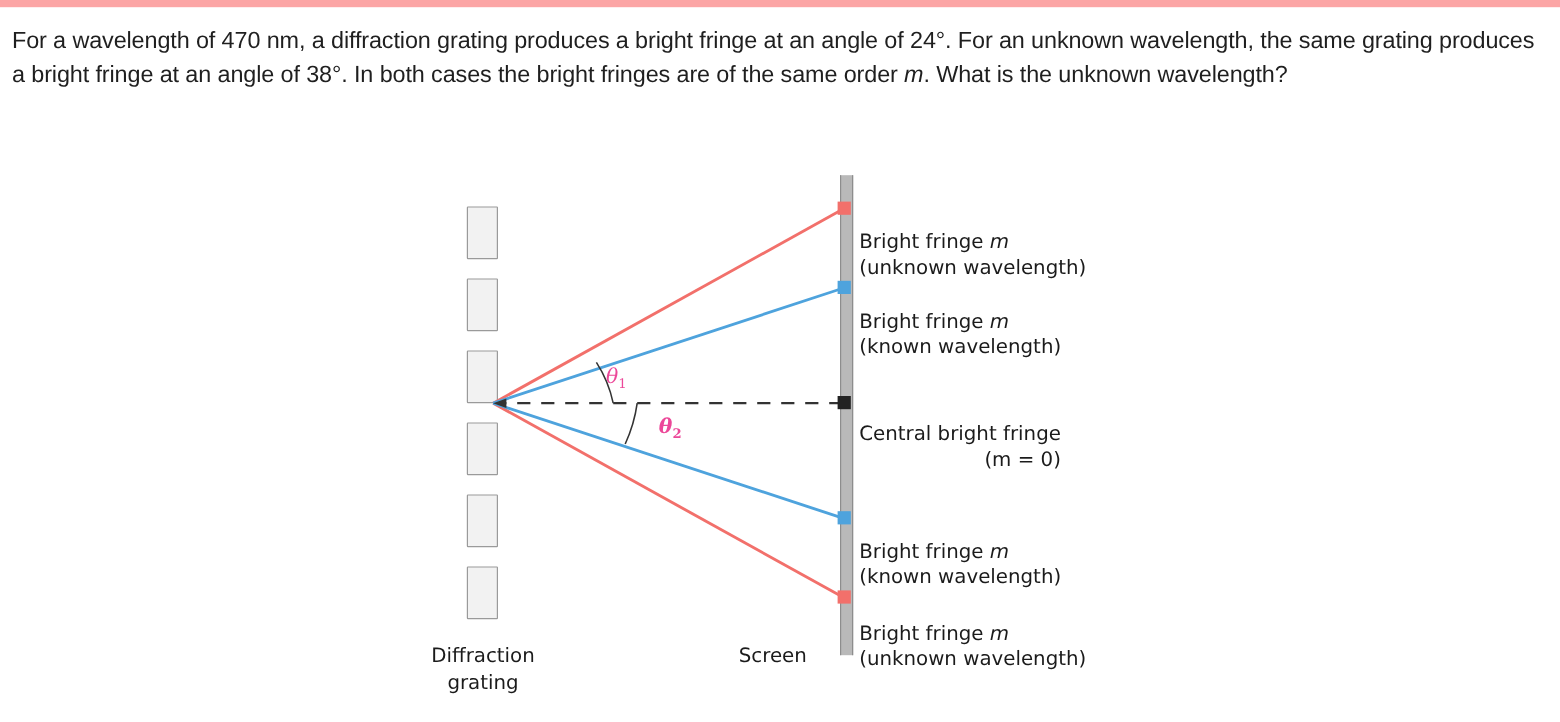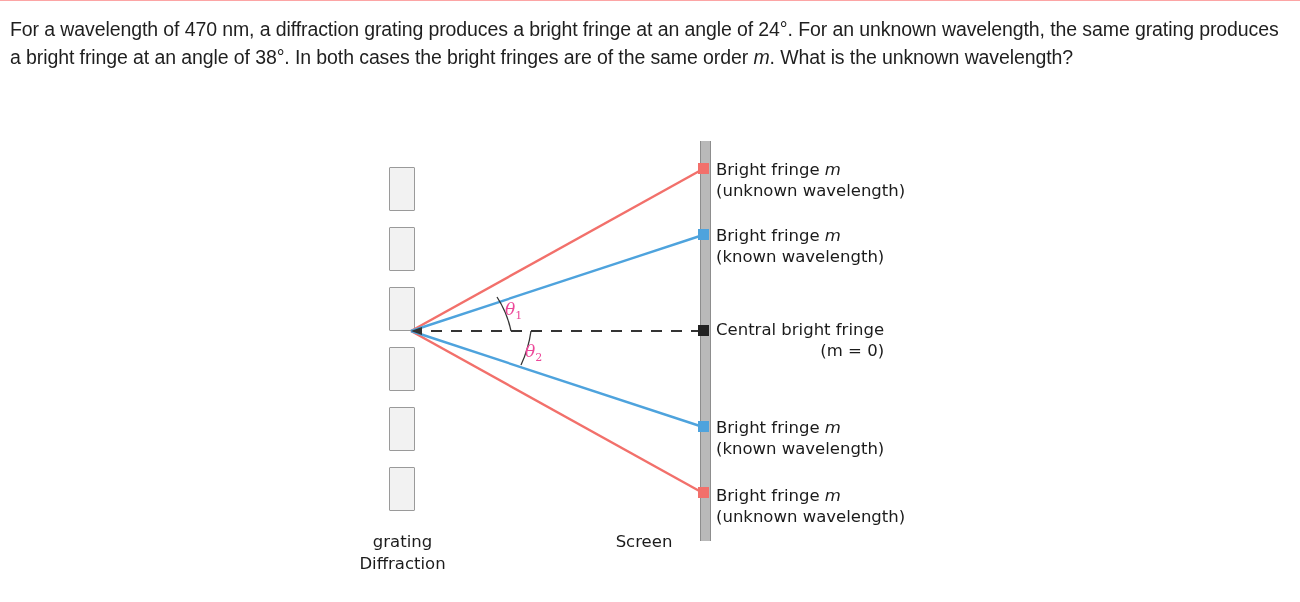"For a wavelength of 470" #page { border-top: 1px solid #fca5a5 -> 6px solid #fca5a5 }
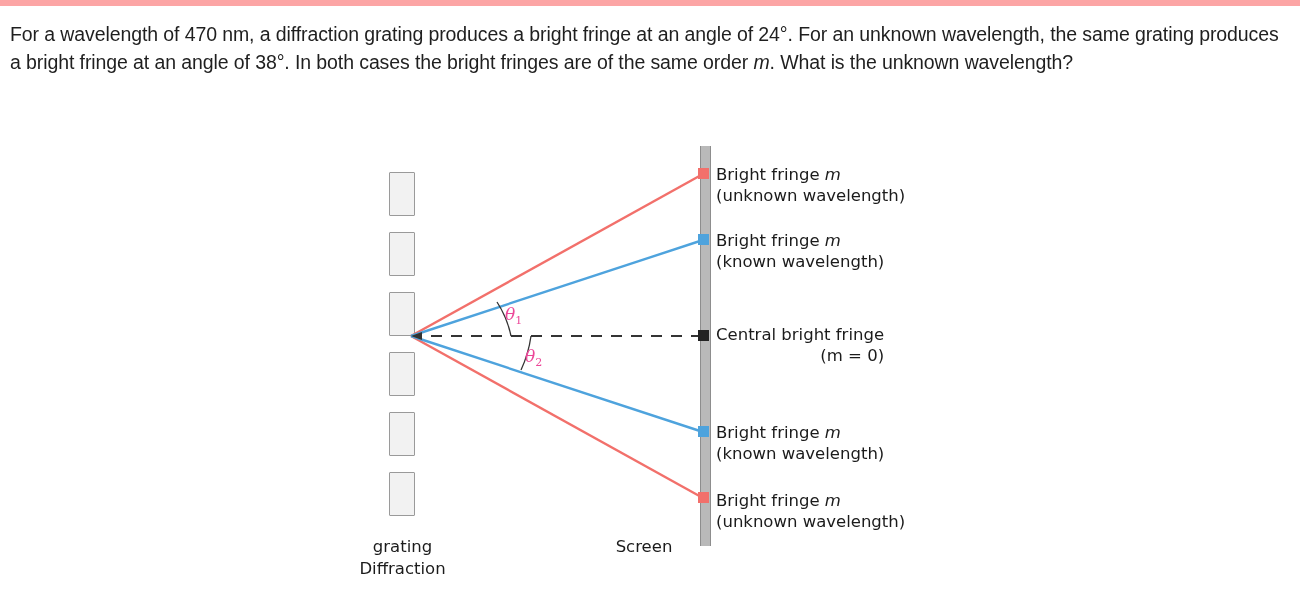"Bright fringe m" .caption { margin-top: none -> 27px }
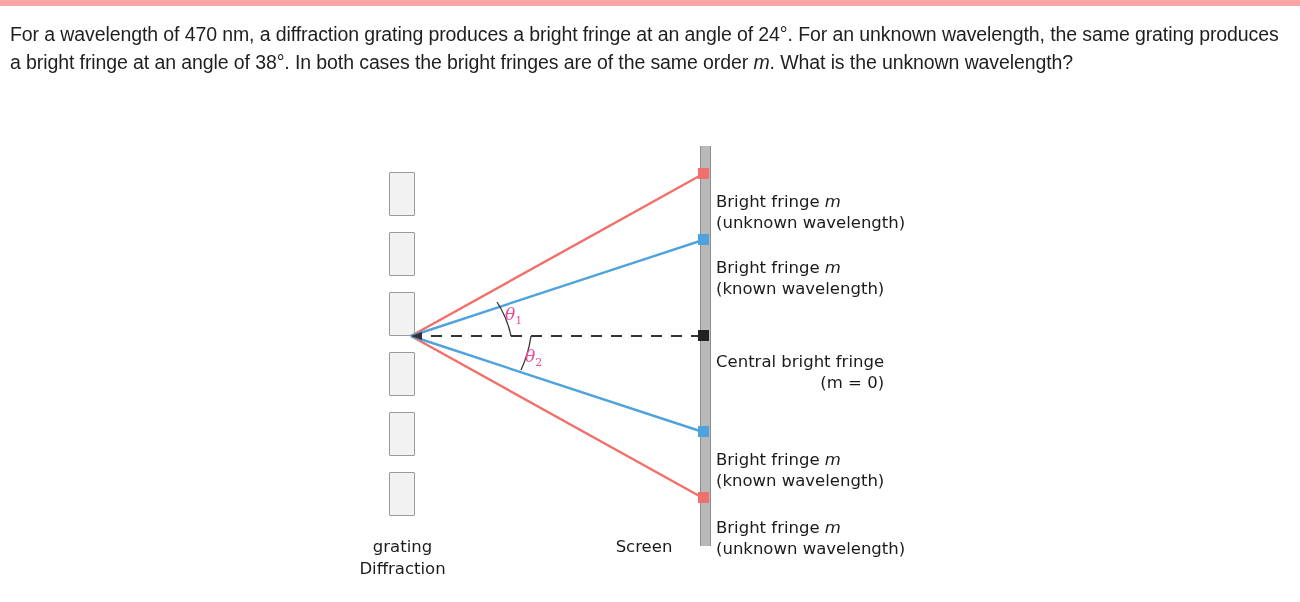"θ2" div.theta-label { font-weight: none -> bold; left: 525px -> 549px }
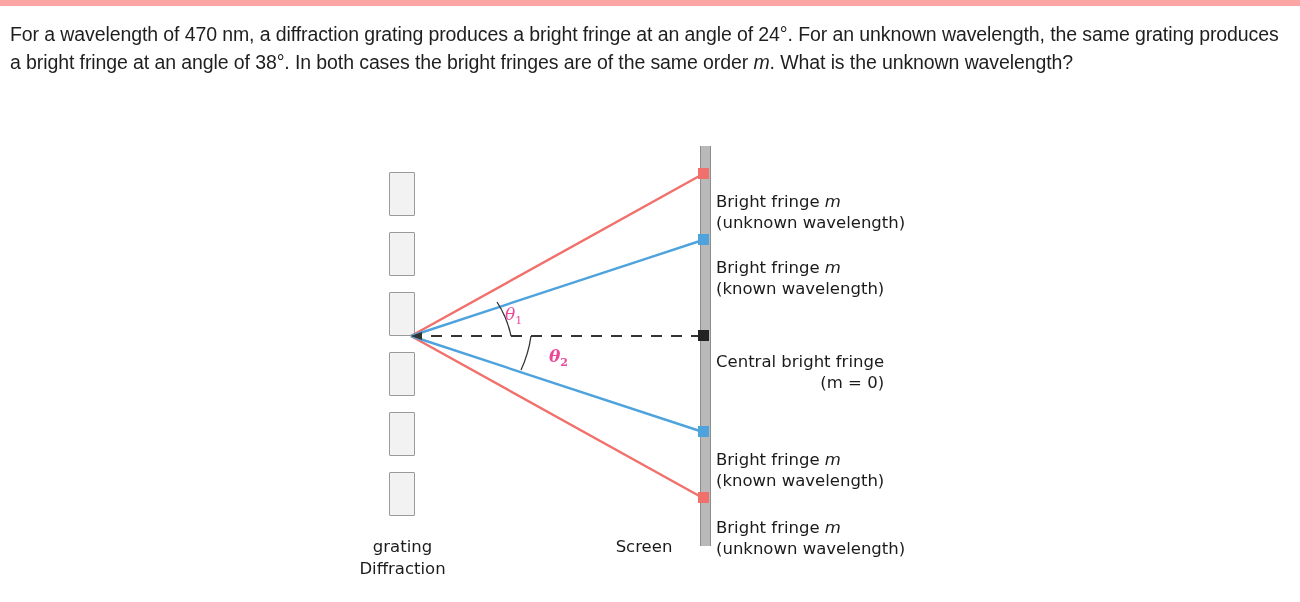"grating" div { order: before "Diffraction" -> after "Diffraction" }
